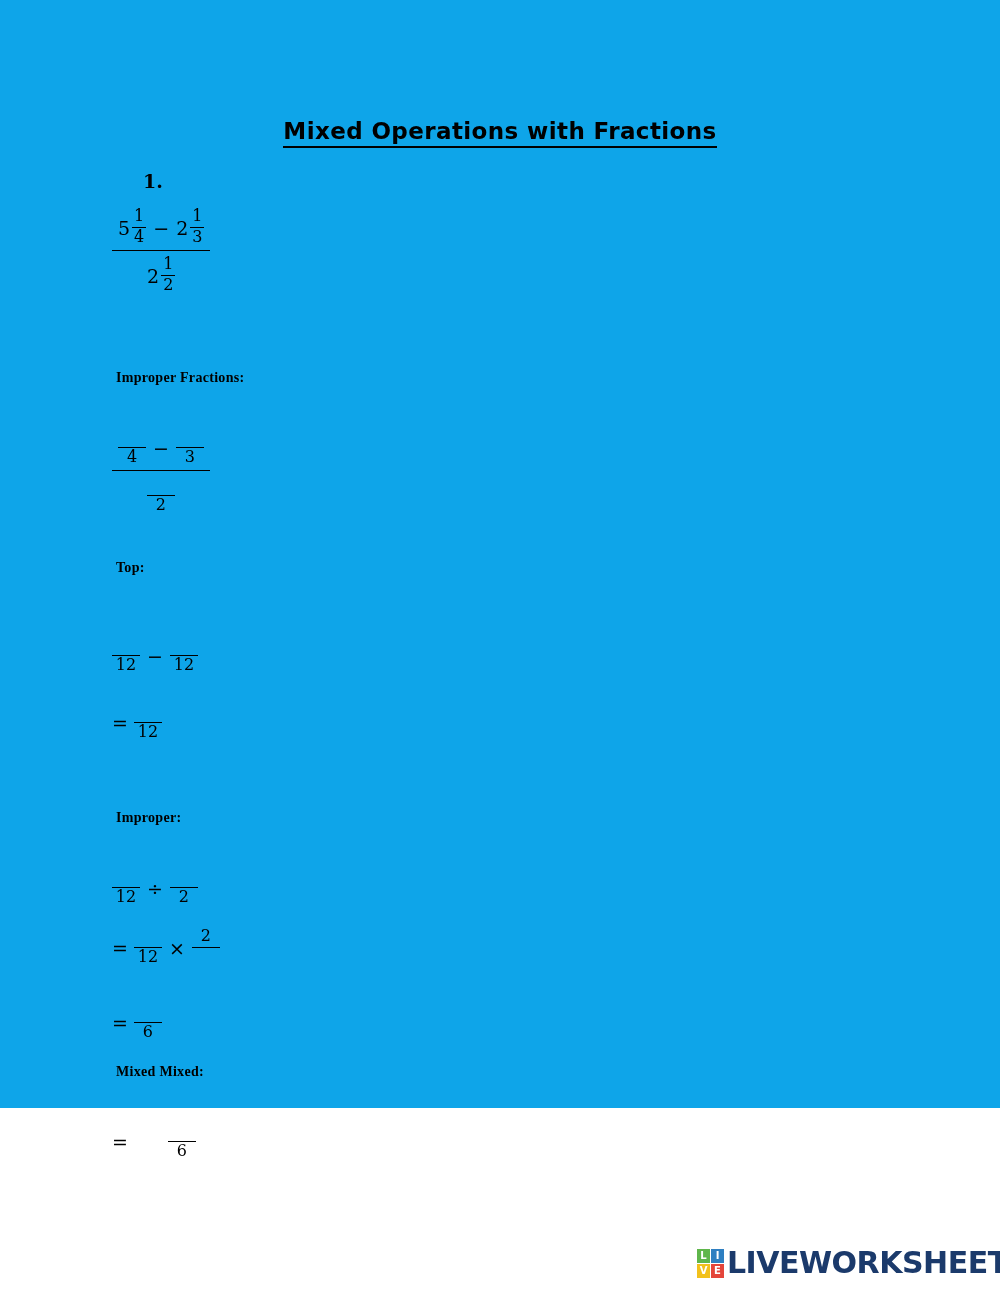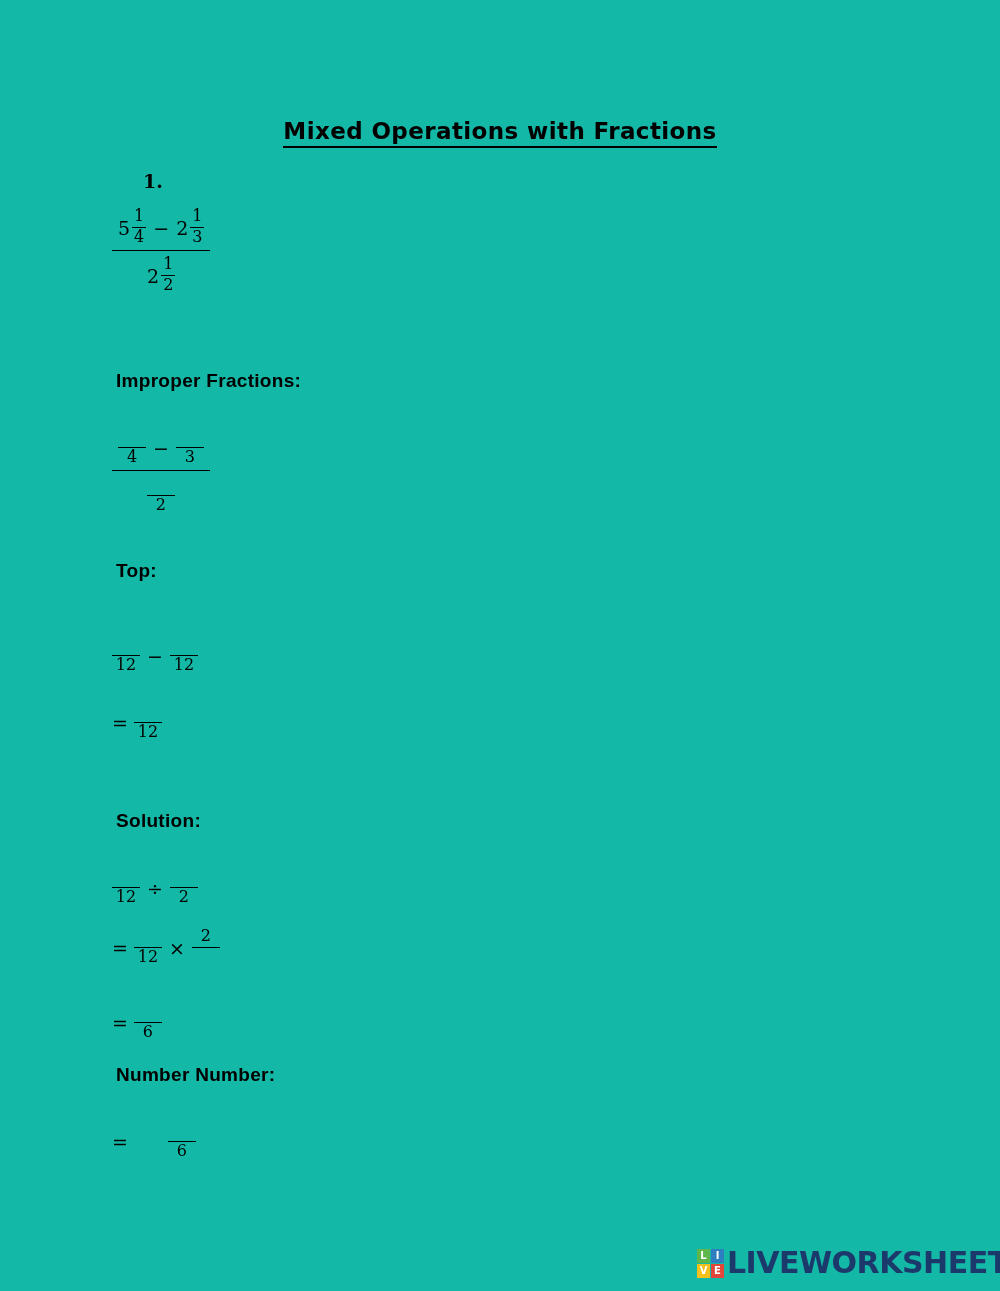"Mixed Operations with Fractions" .page { background: #14b8a6 -> #0ea5e9; height: 1291px -> 1108px }
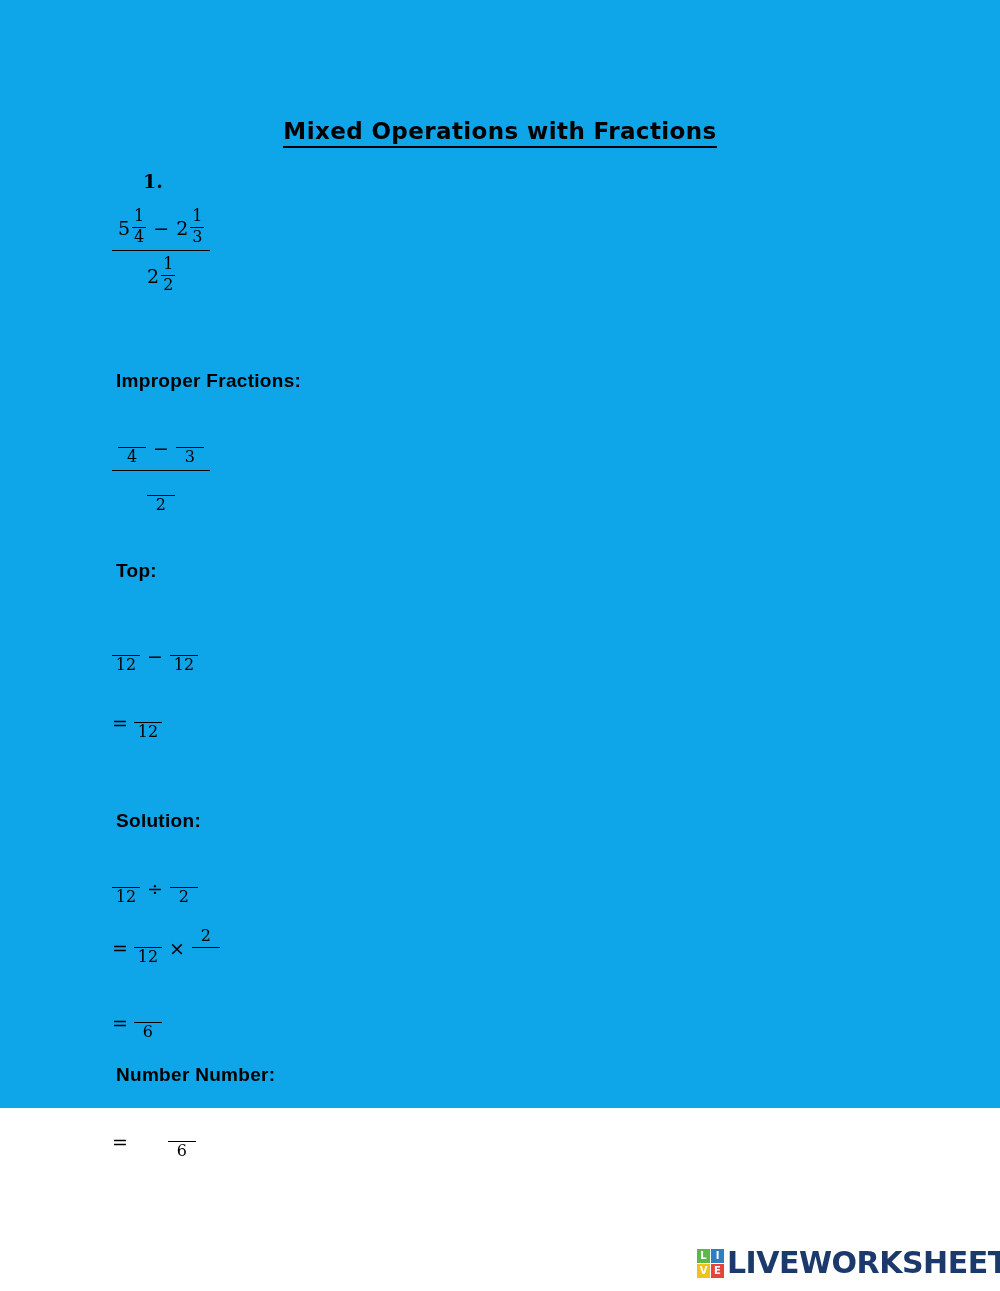"Improper Fractions:" .heading { font-family: Liberation Sans, sans-serif -> Liberation Serif, serif; font-size: 19px -> 14px }
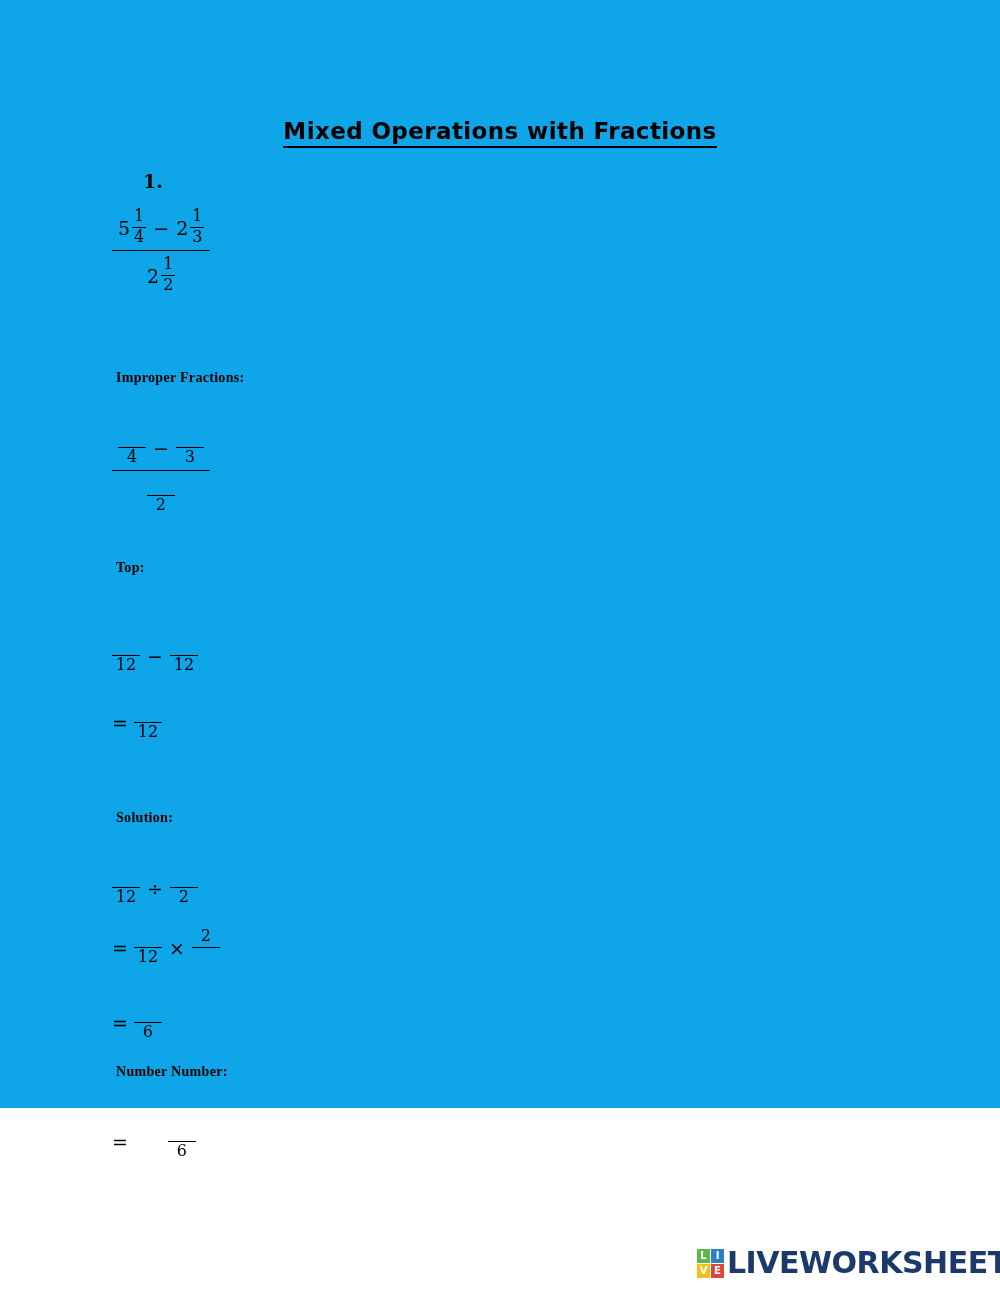"Solution:" div.heading { text: Solution -> Improper }
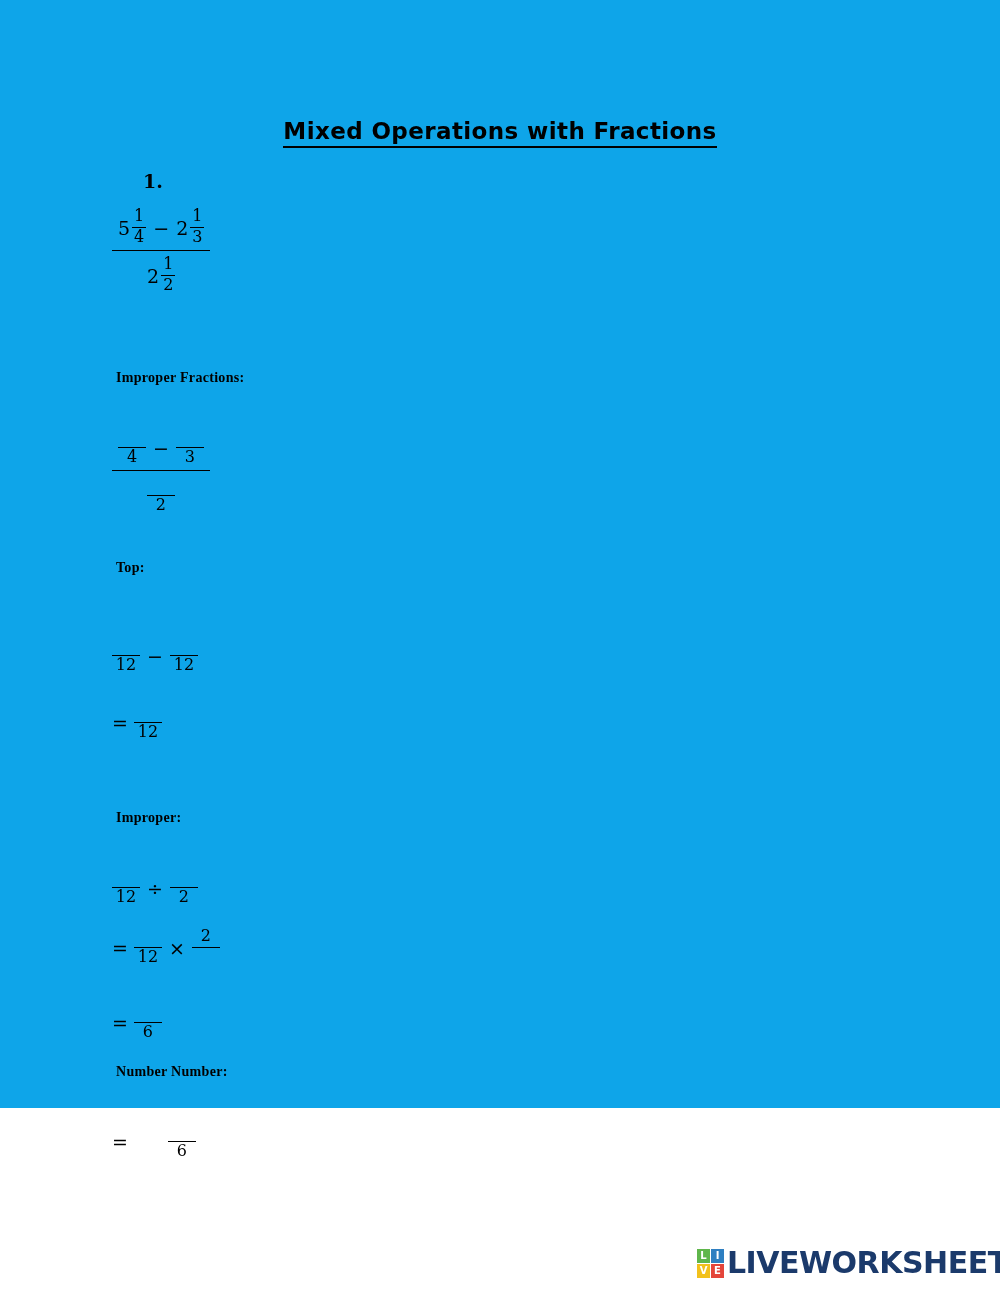"Number Number:" div.heading { text: Number Number -> Mixed Mixed }
